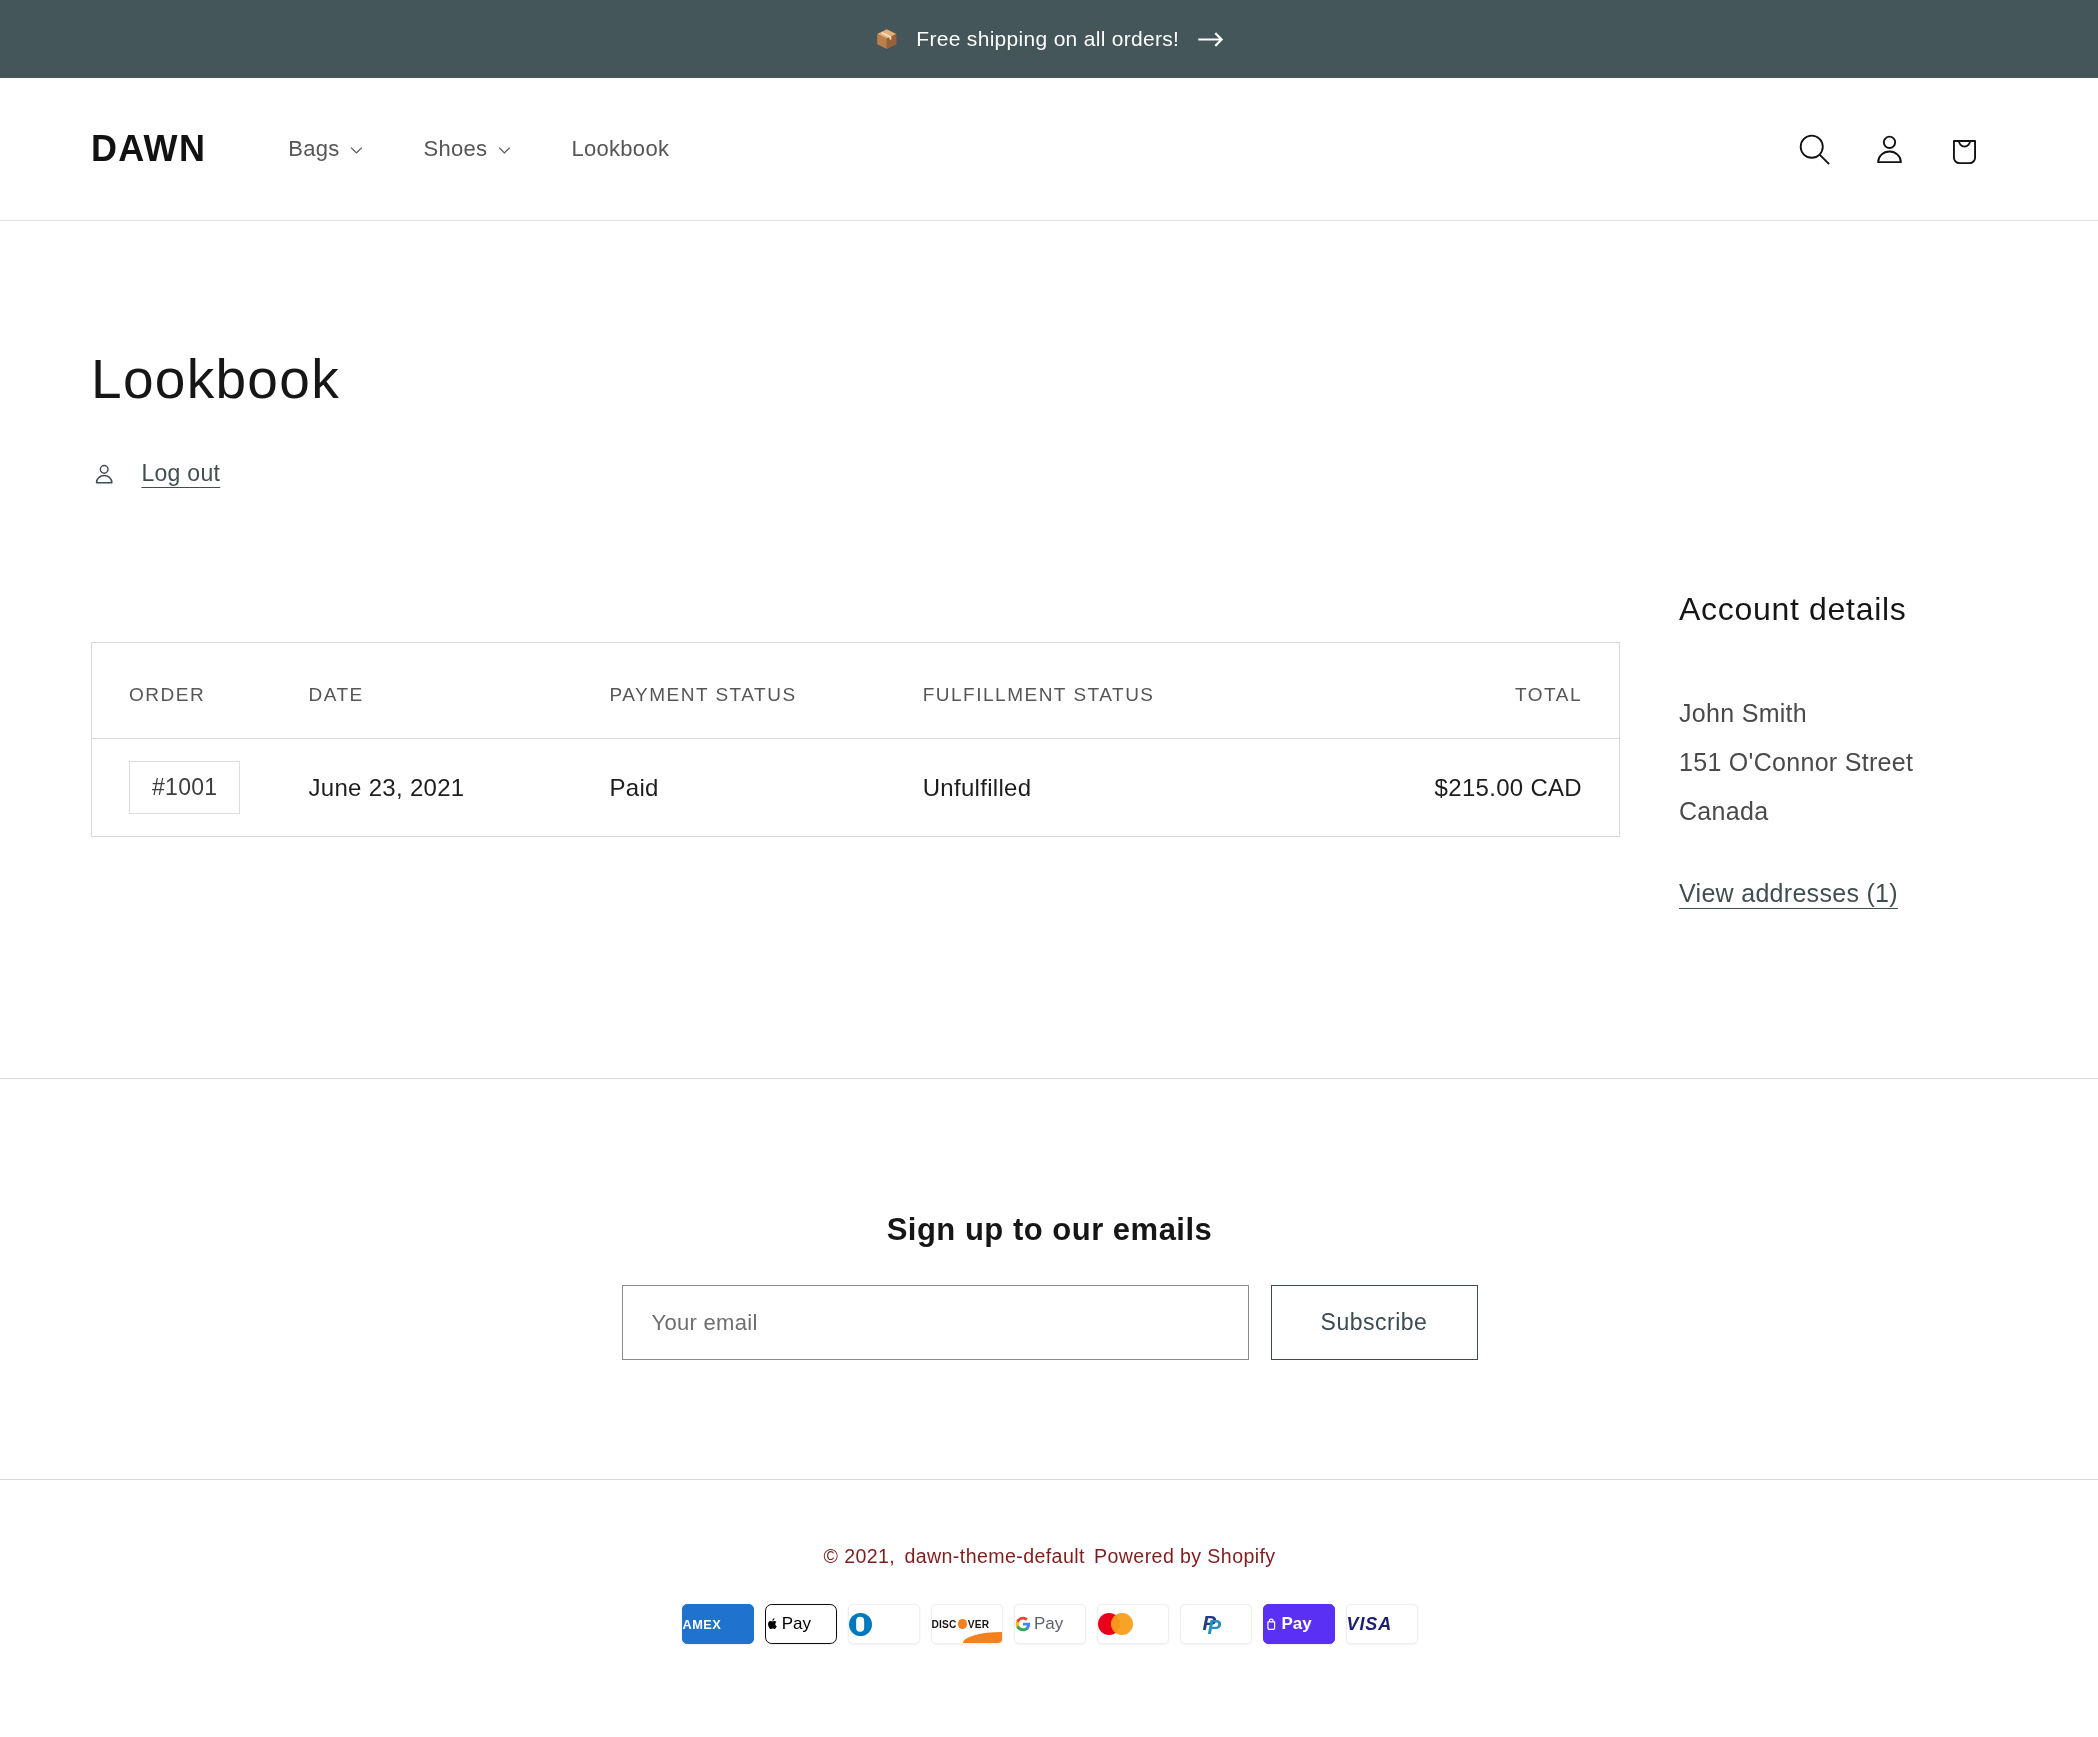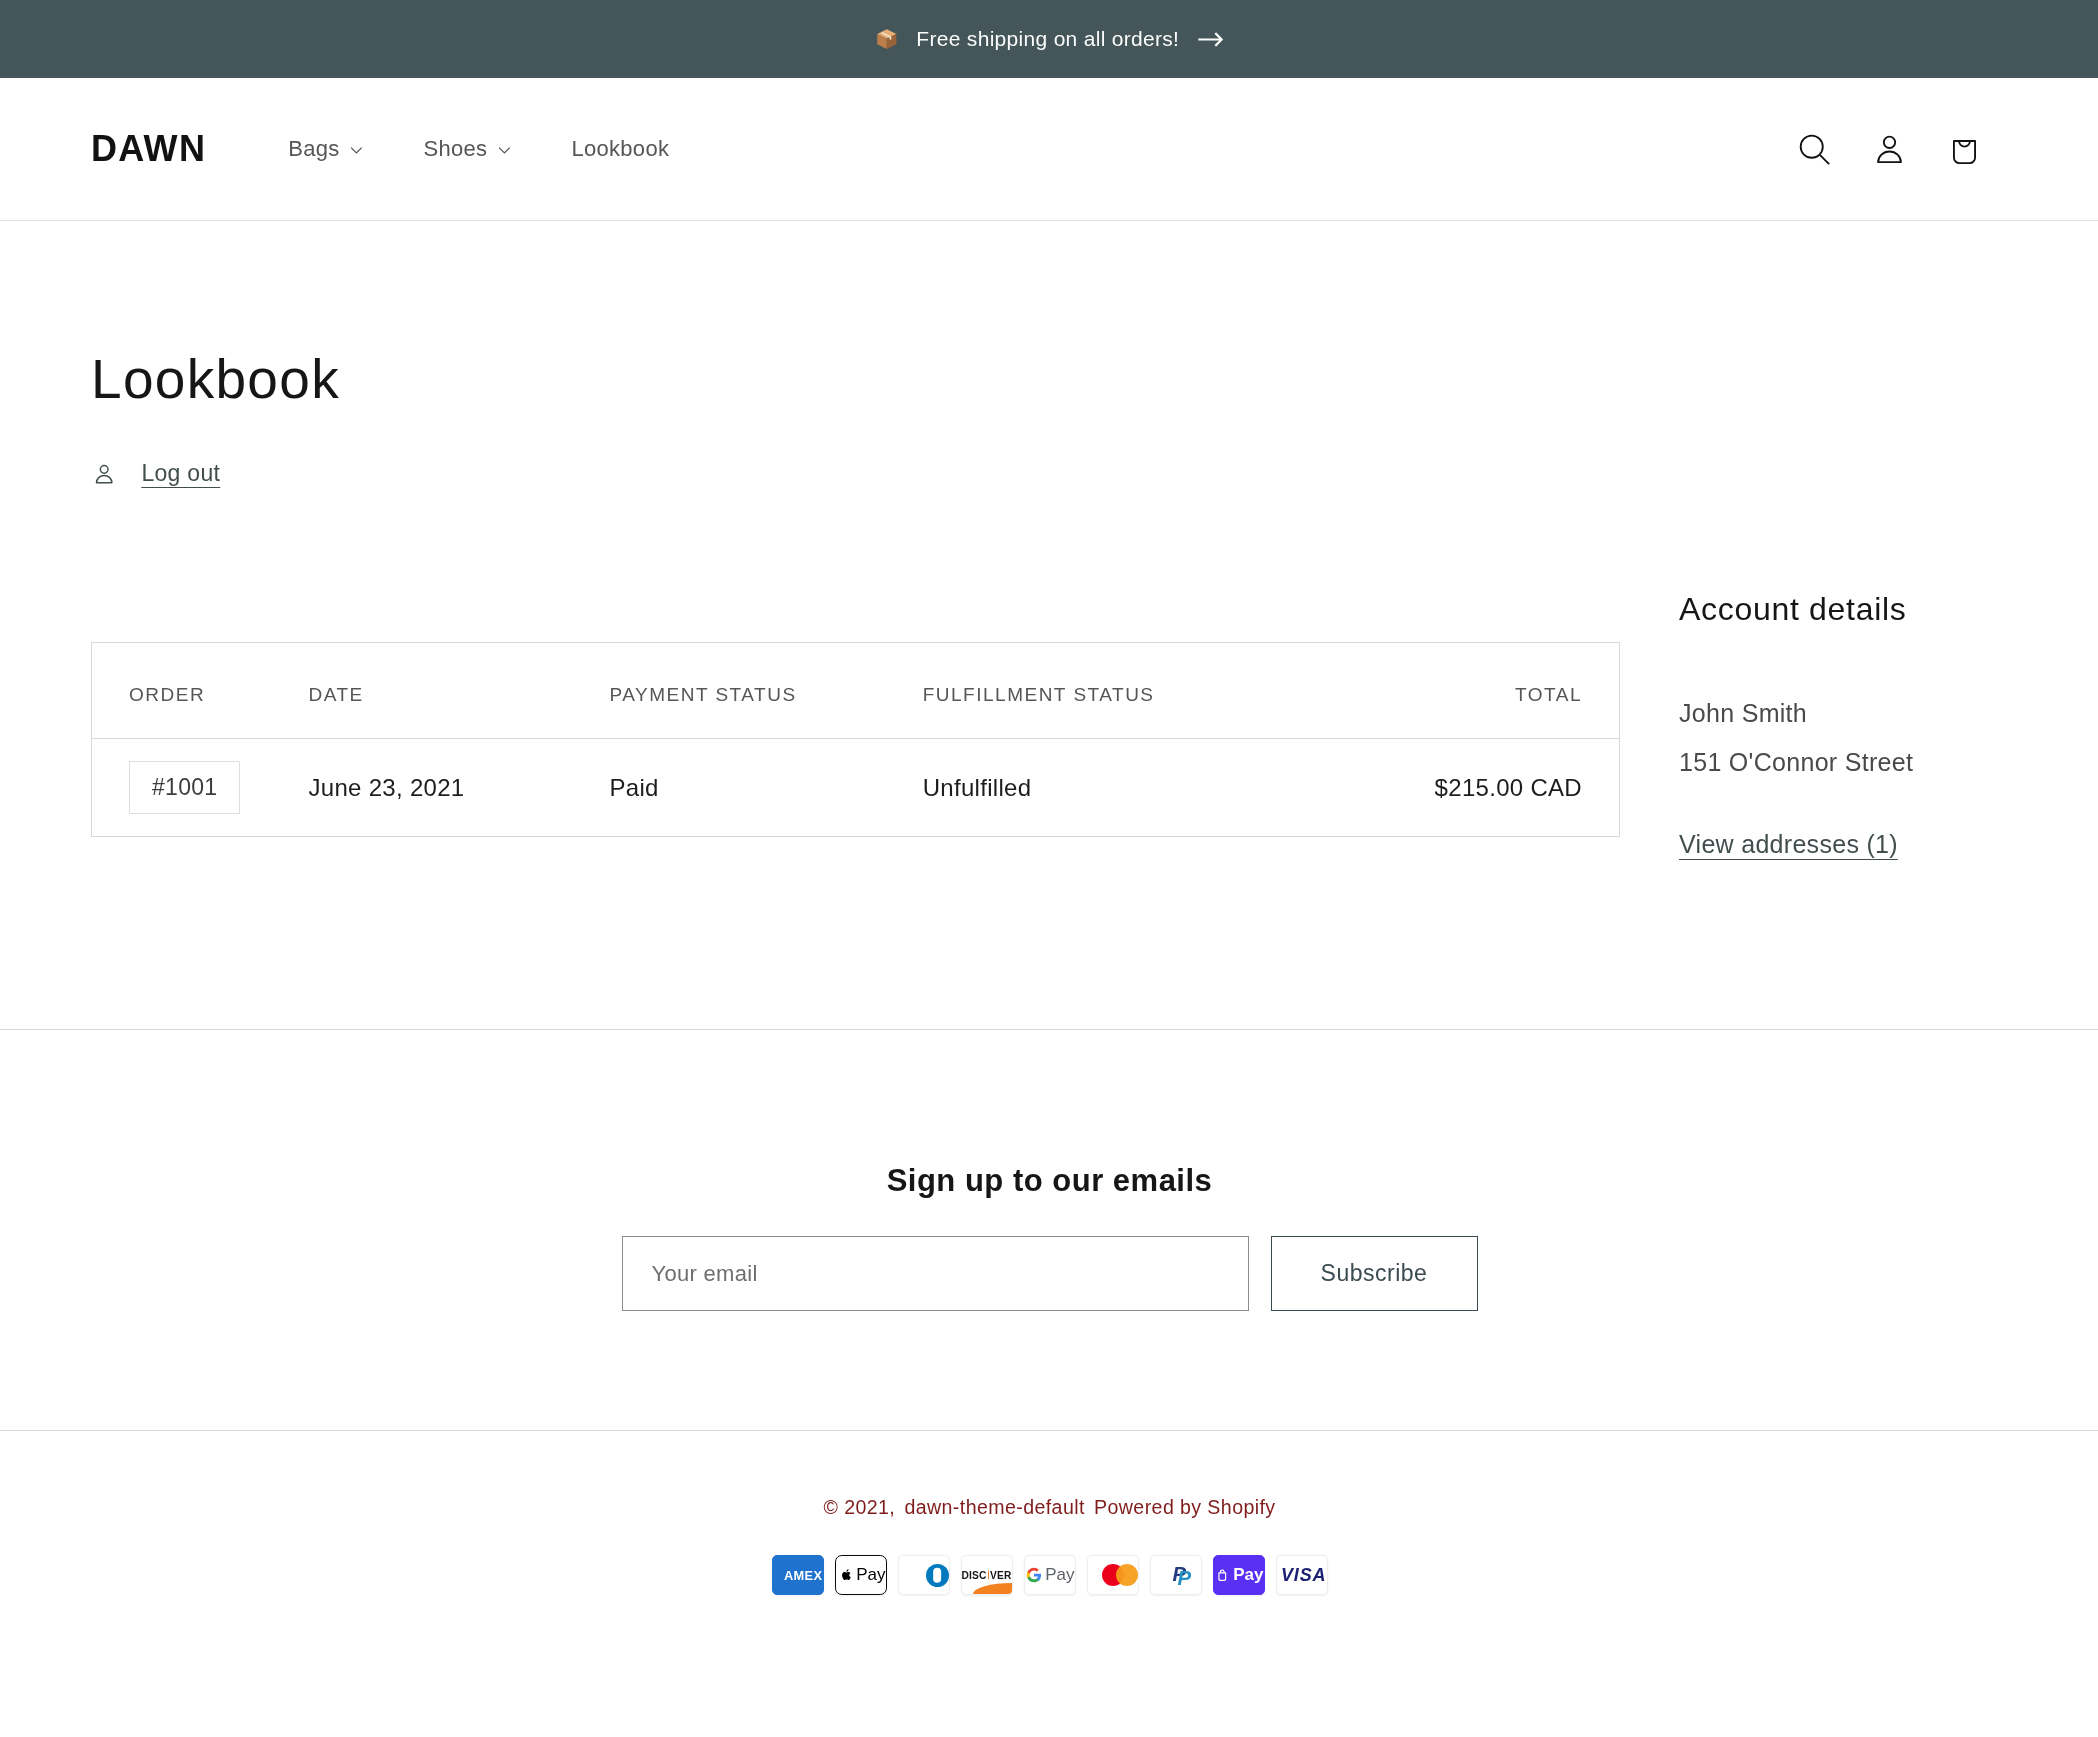"Canada" span { html: none -> <span>Canada</span> }
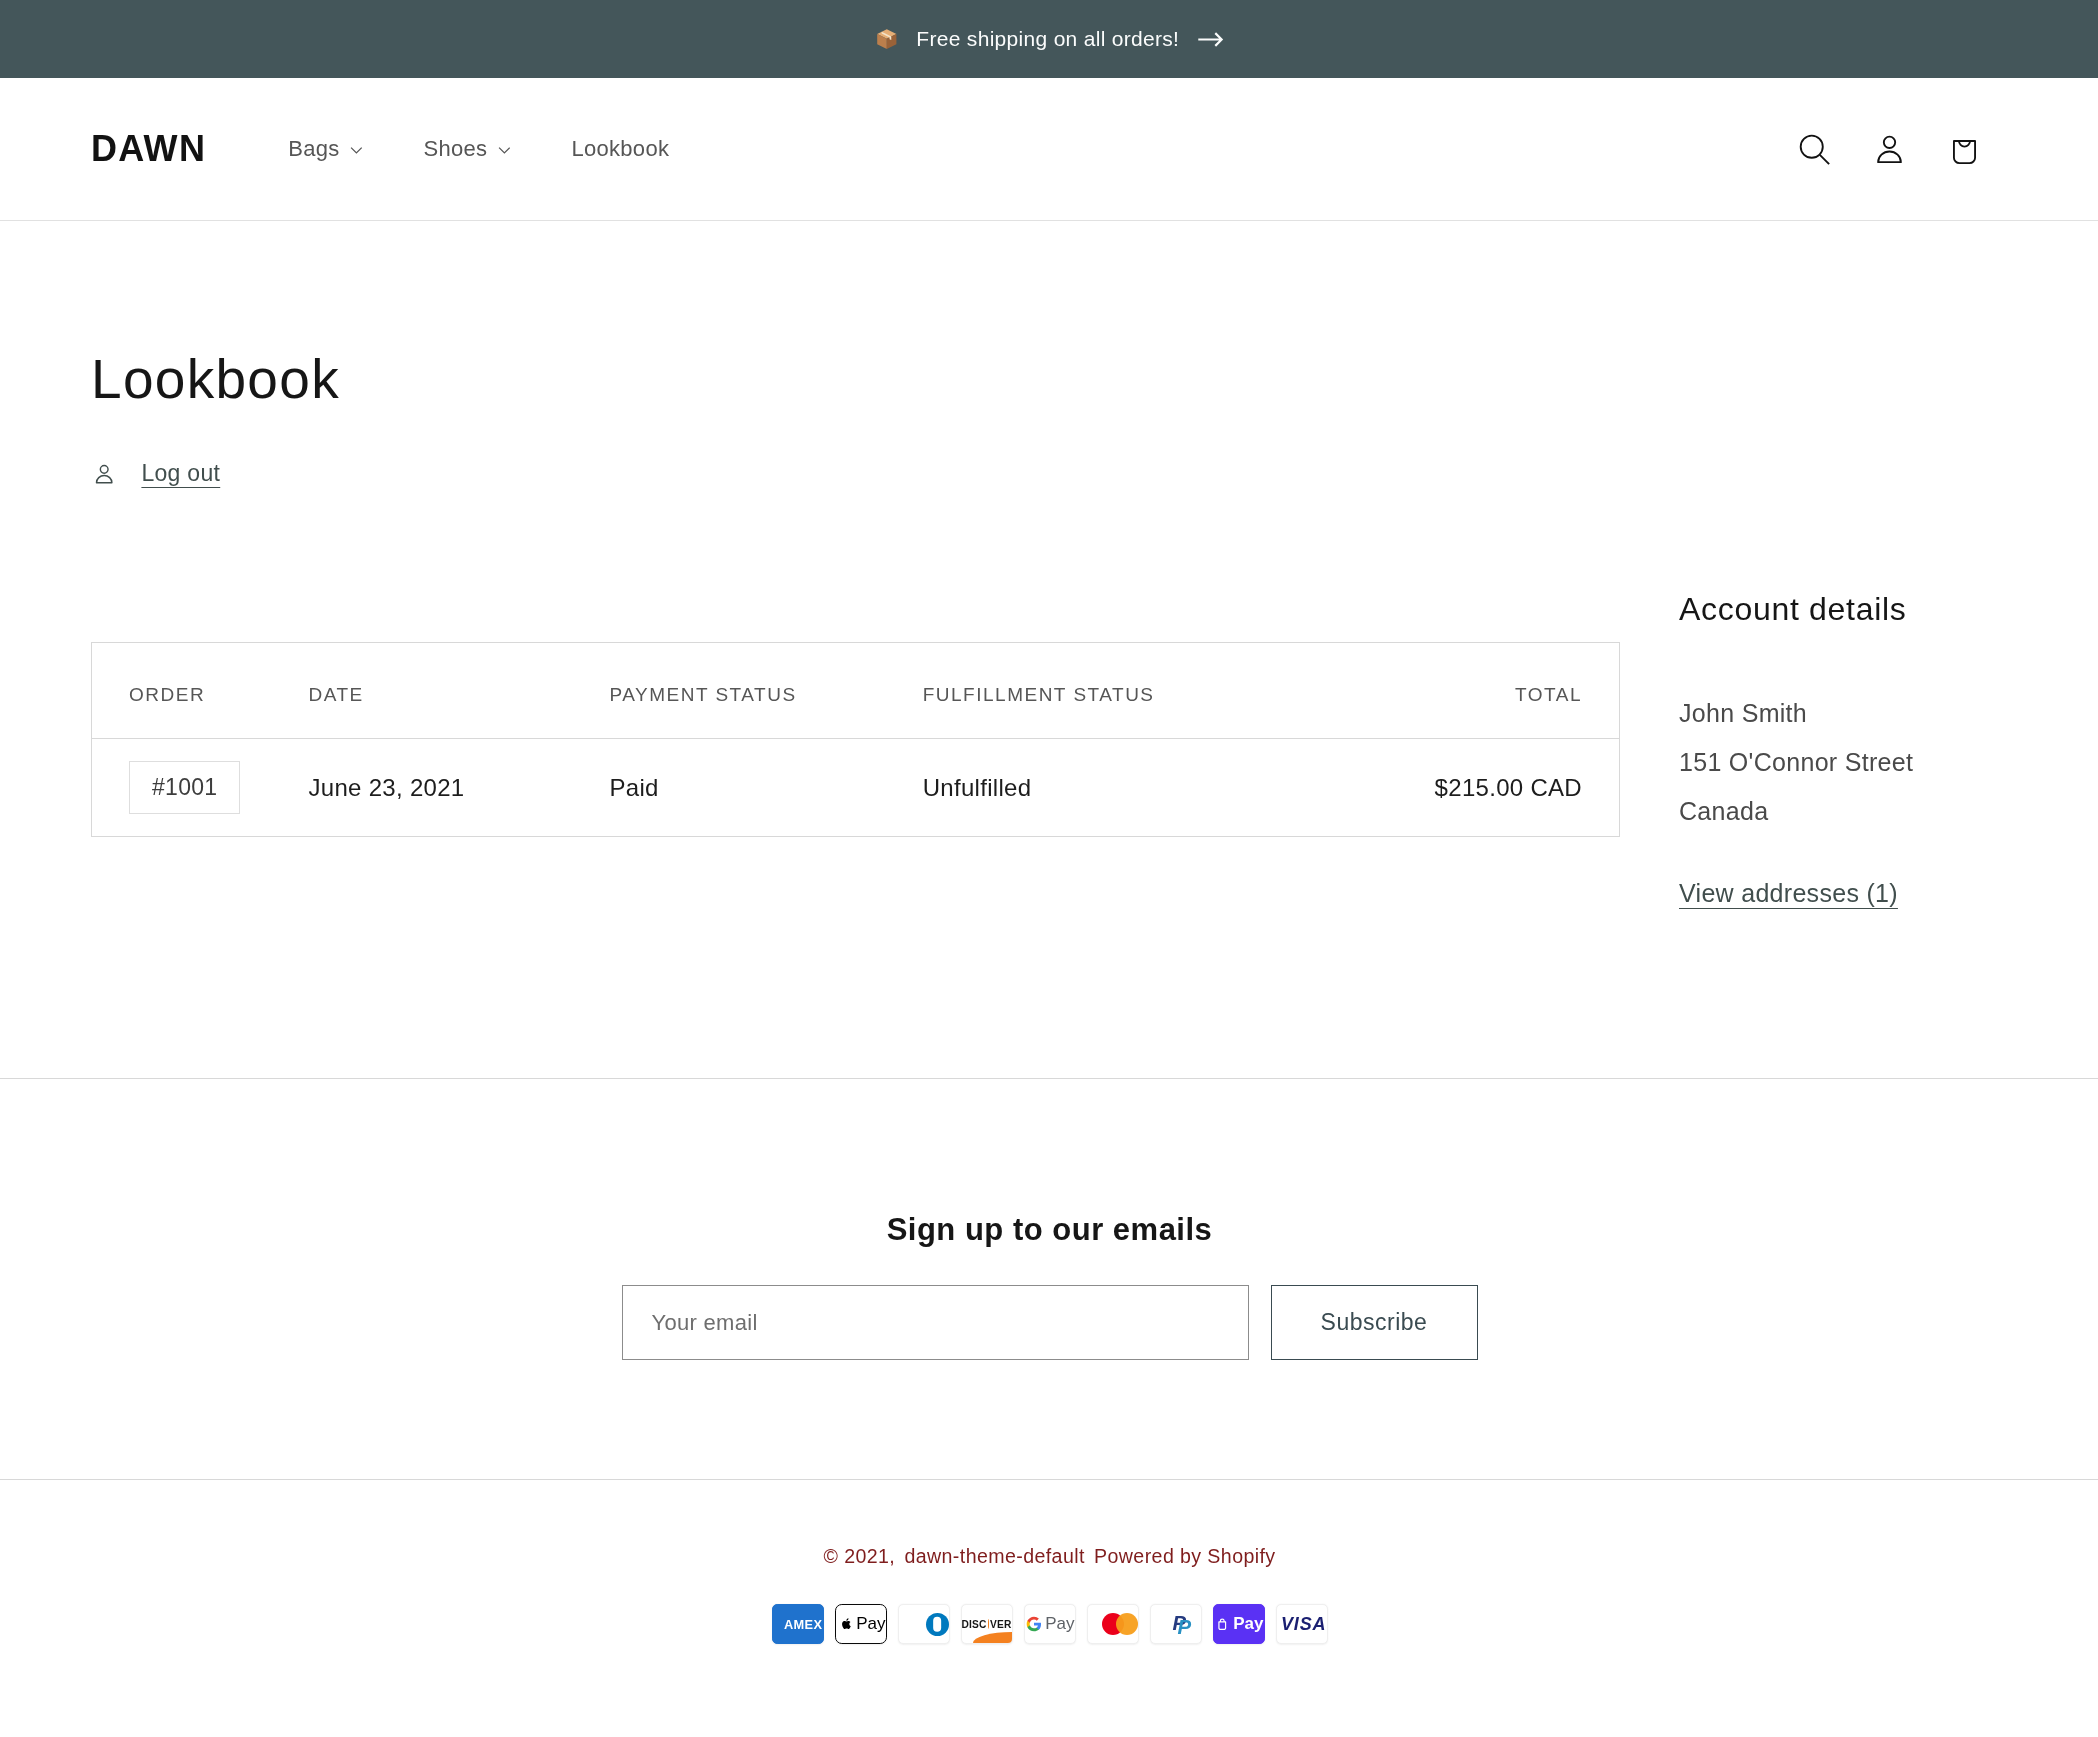"AMEX" .chip { justify-content: flex-end -> flex-start; width: 52px -> 72px }
